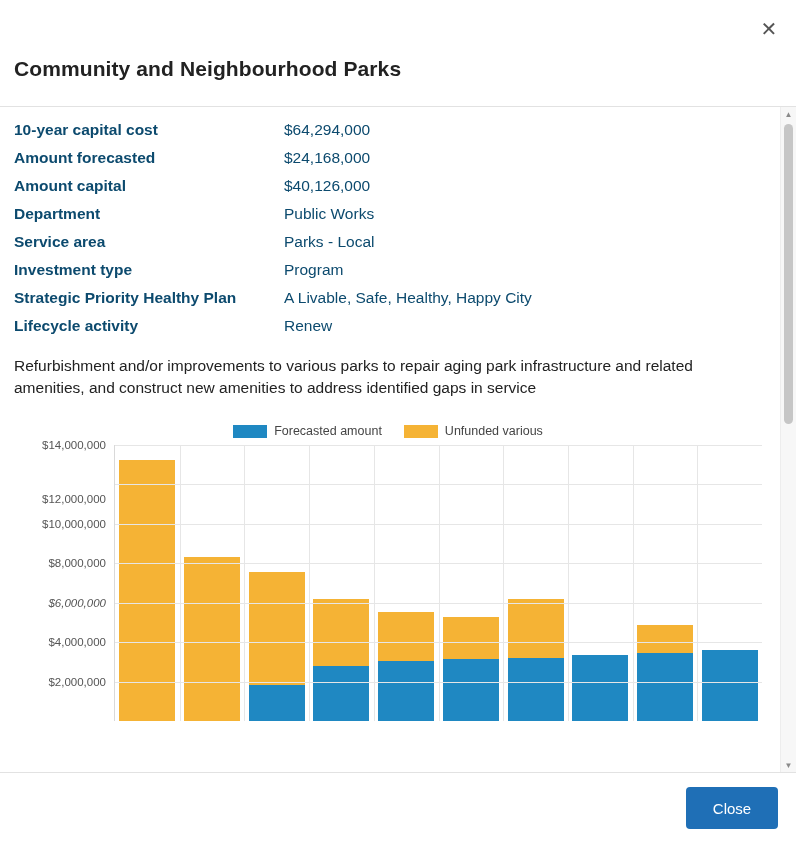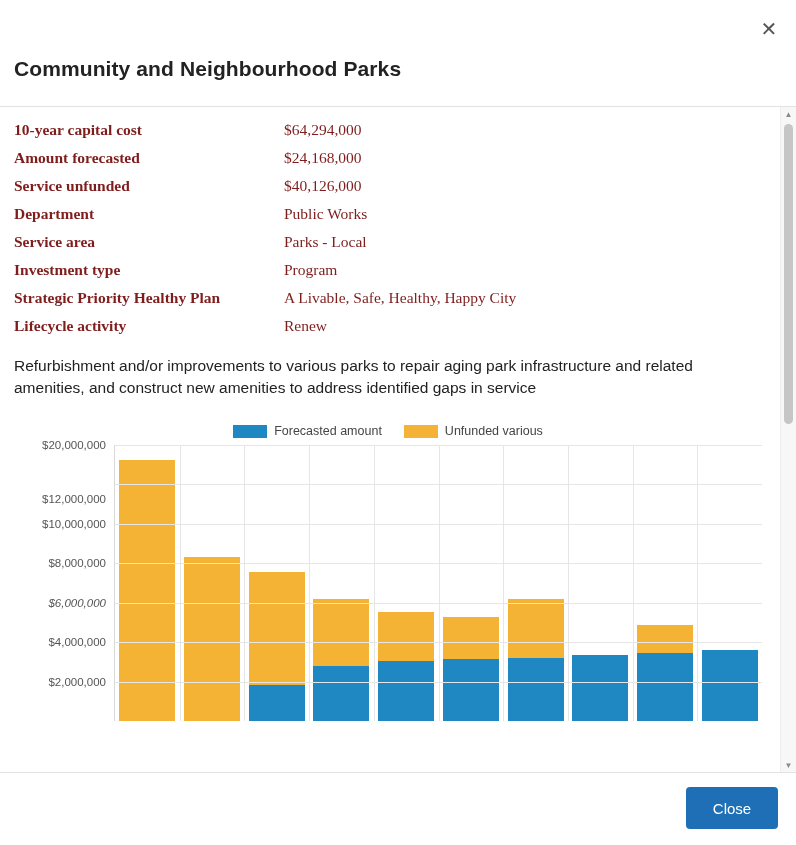"10-year capital cost" .detail-table td { color: #7f1d1d -> #0c4a6e; font-family: Liberation Serif, serif -> none }
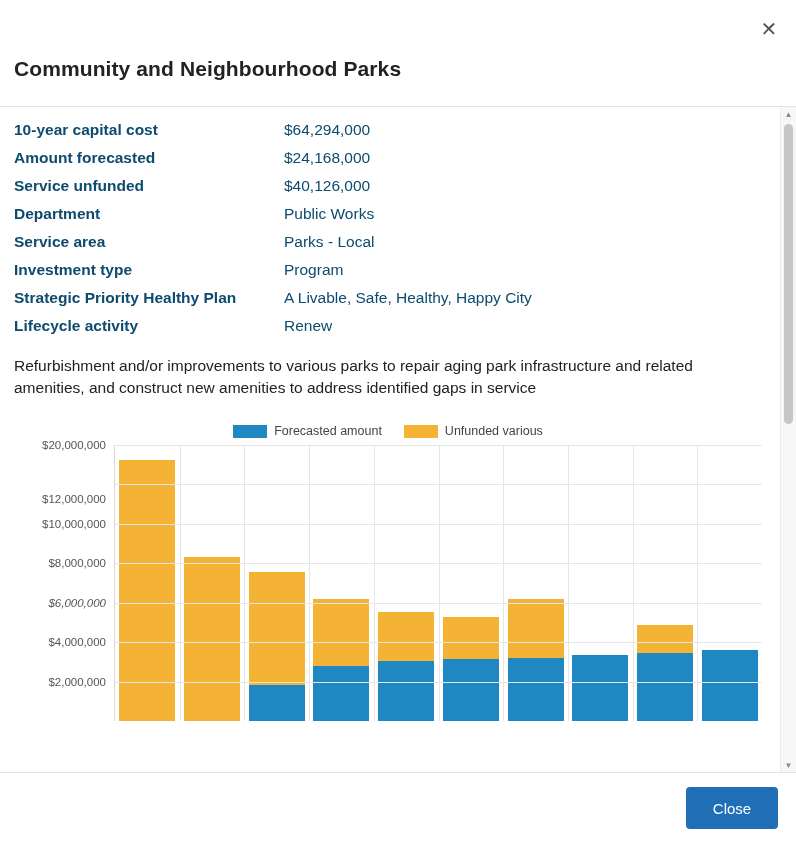"Service unfunded" td.detail-label { text: Service unfunded -> Amount capital }
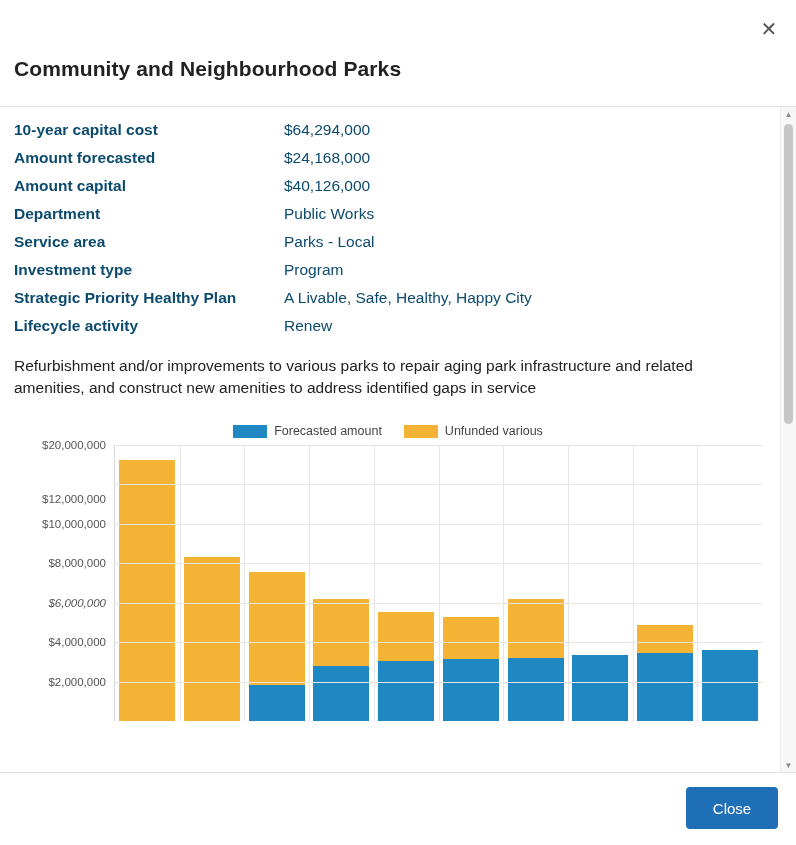"$20,000,000" div.y-tick { text: $20,000,000 -> $14,000,000 }
